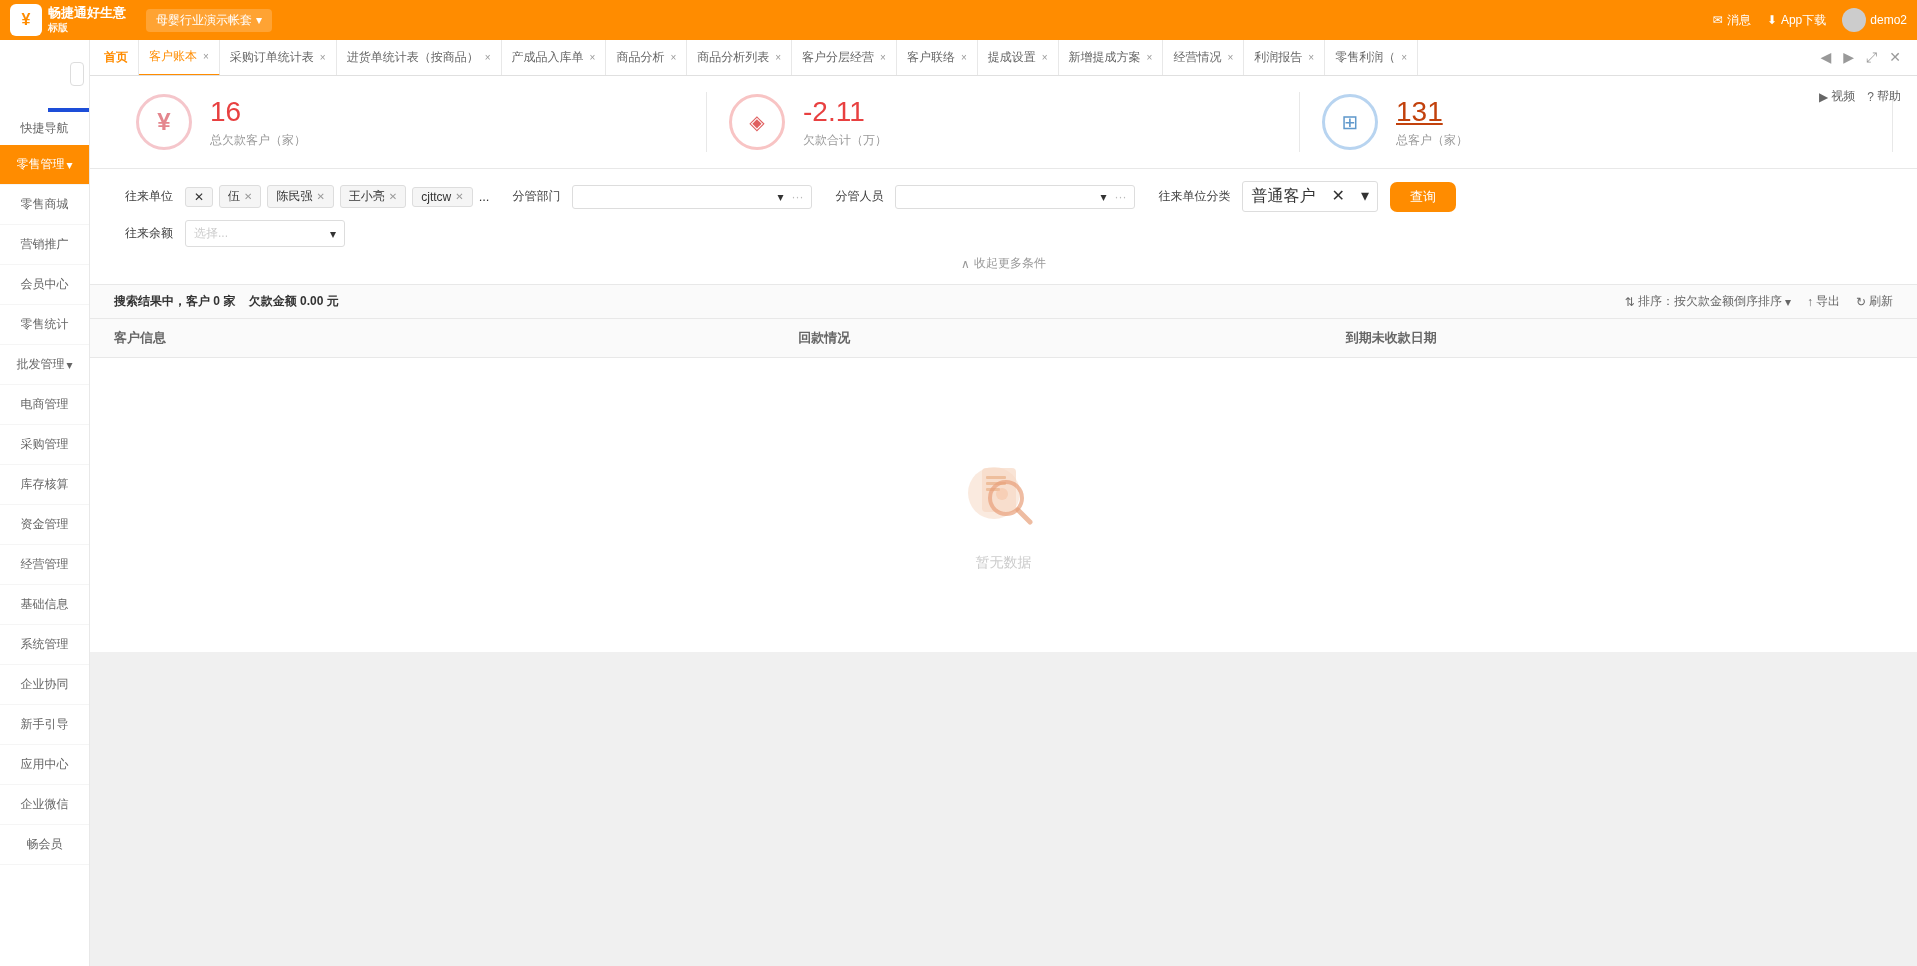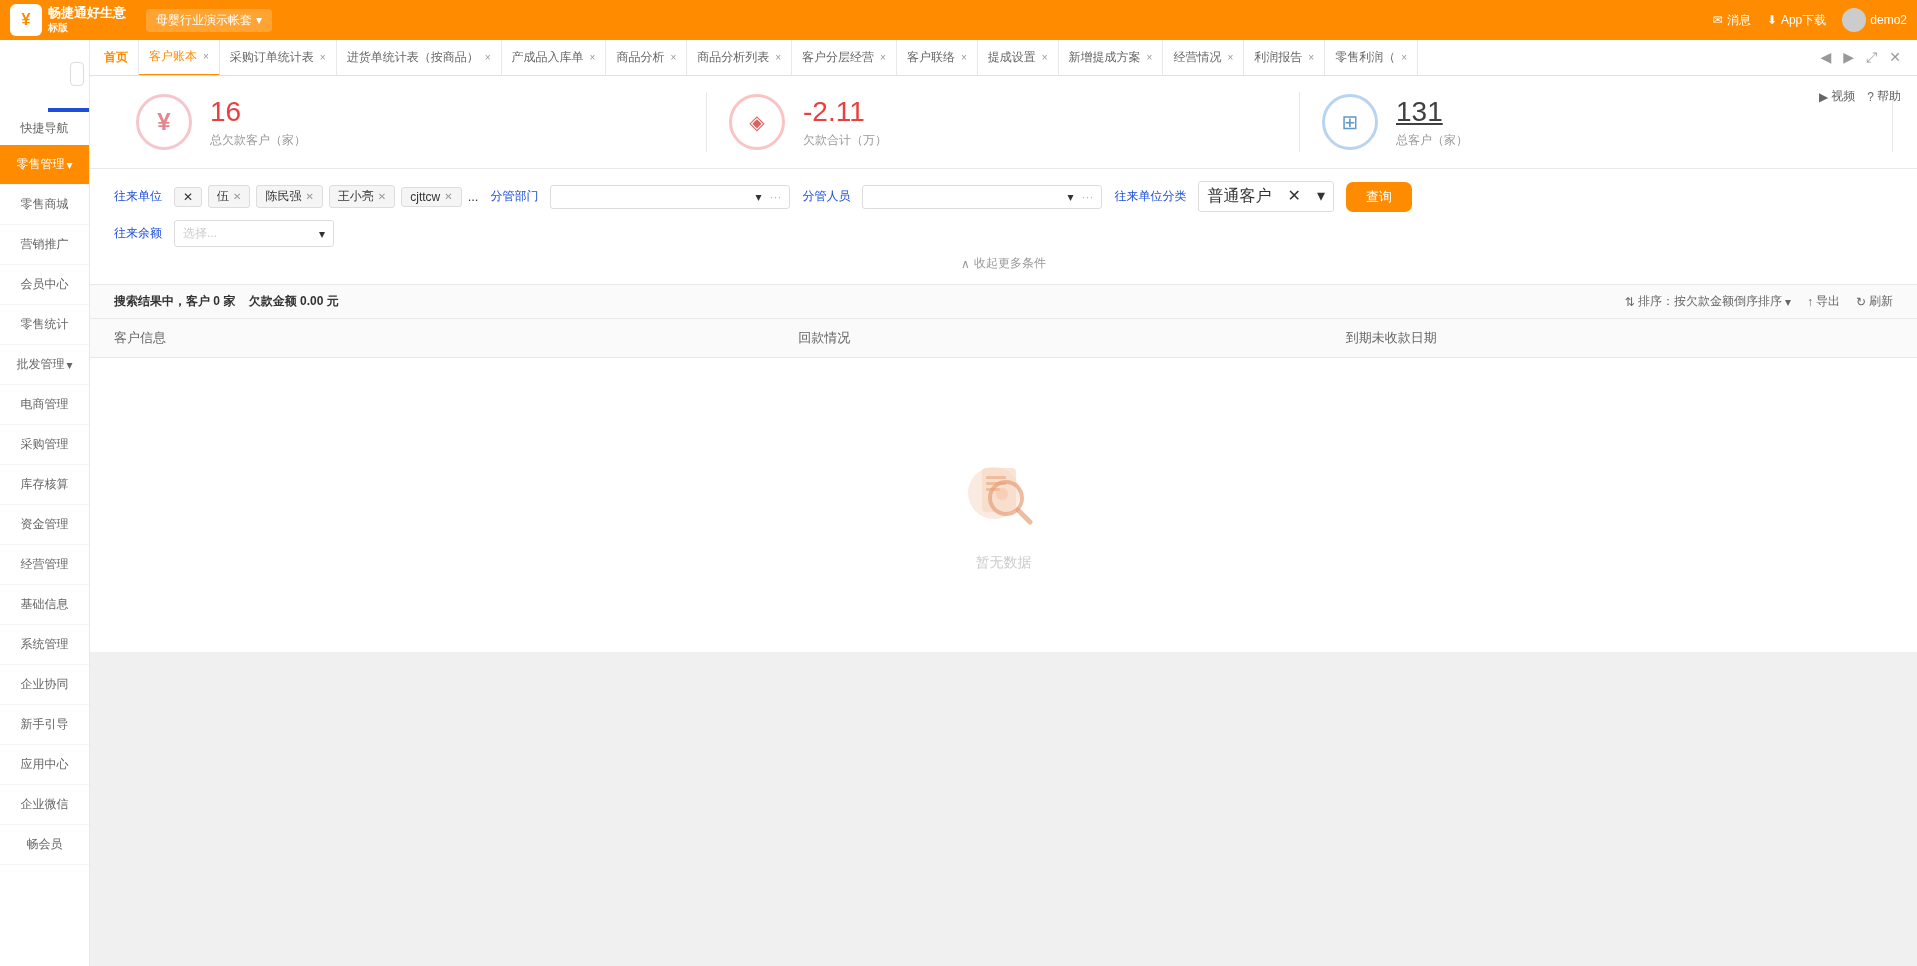"131" .stat-value.black { color: #404040 -> #c2410c }
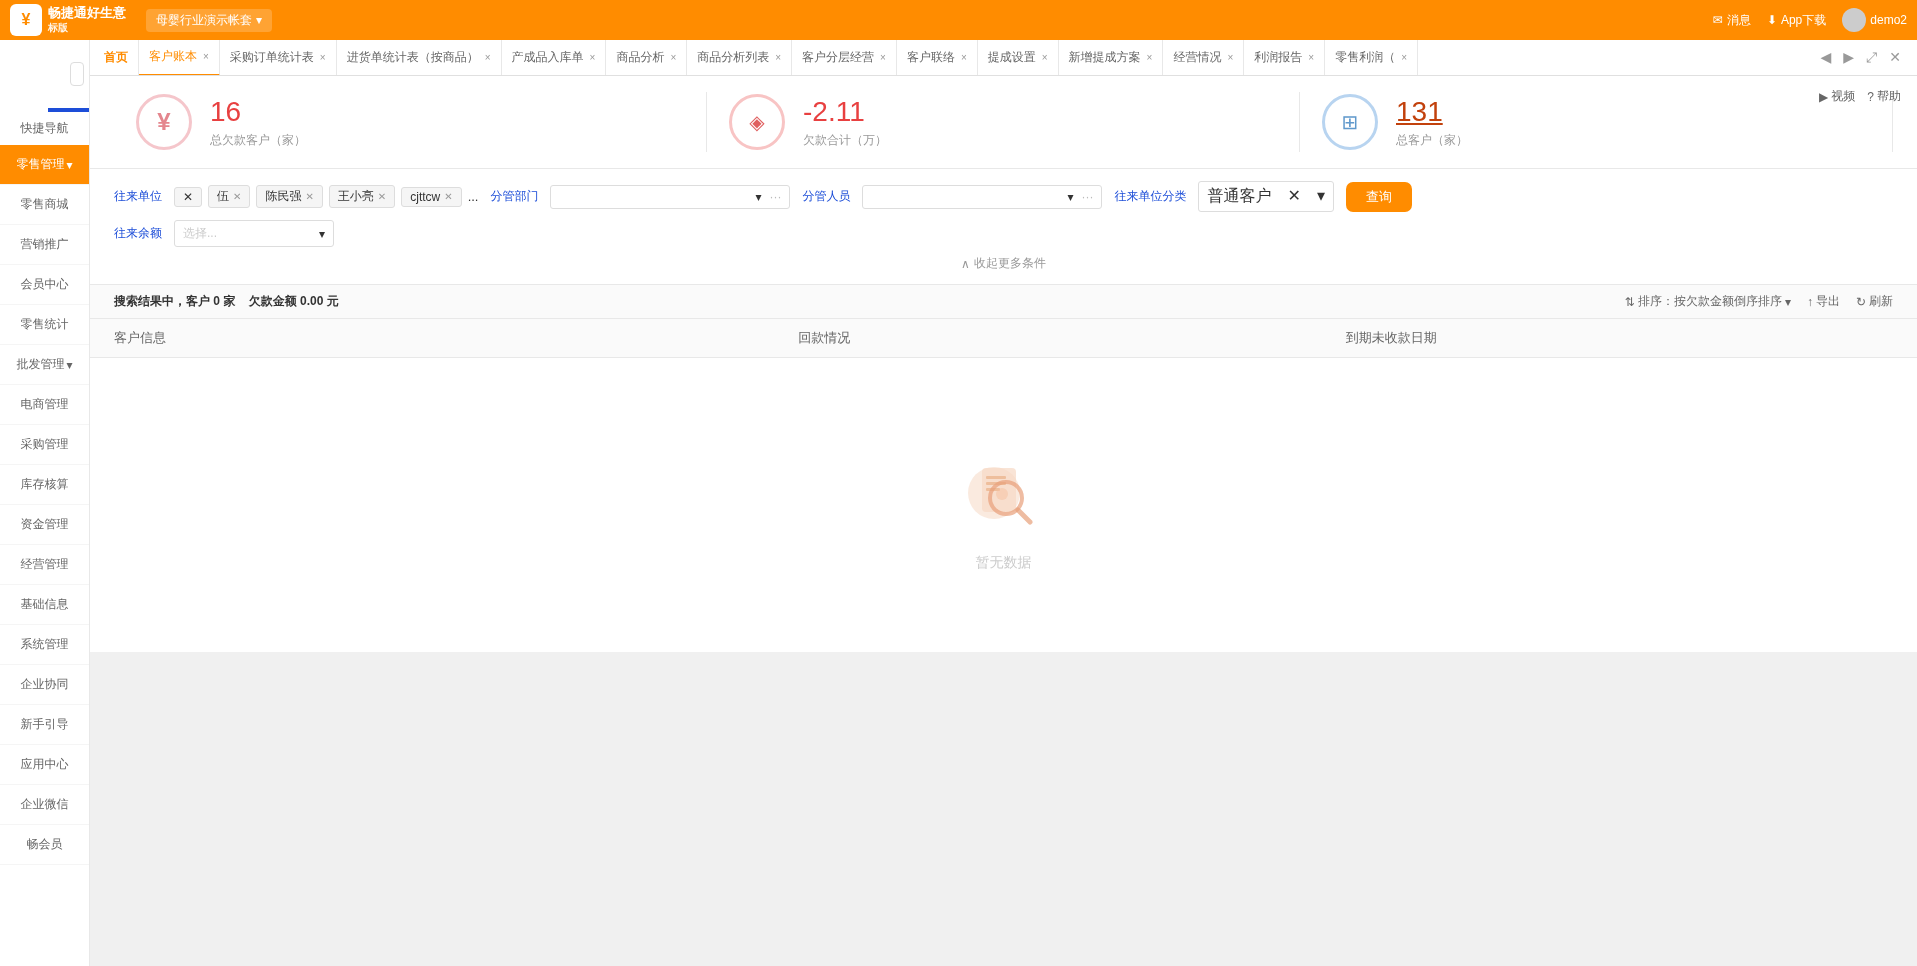"往来单位" .filter-label { color: #1d4ed8 -> #404040; margin-left: none -> 11px }
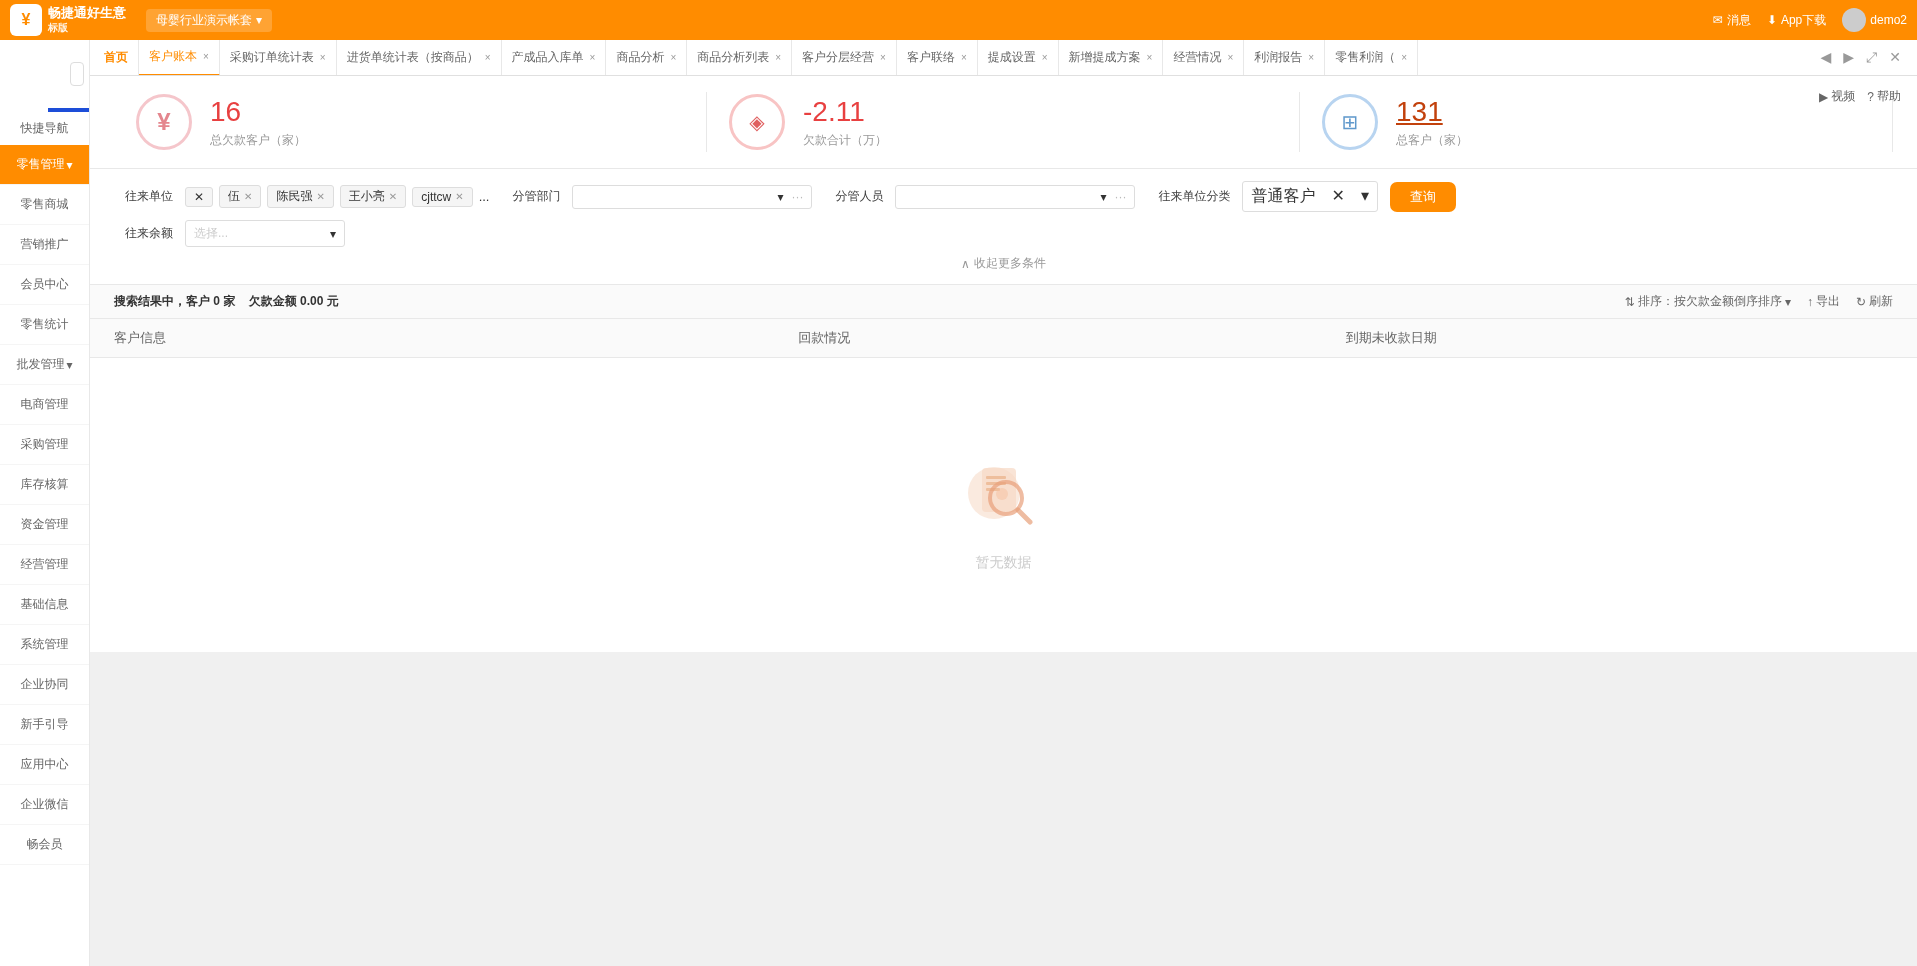"客户信息" .table-header { font-weight: normal -> bold }
